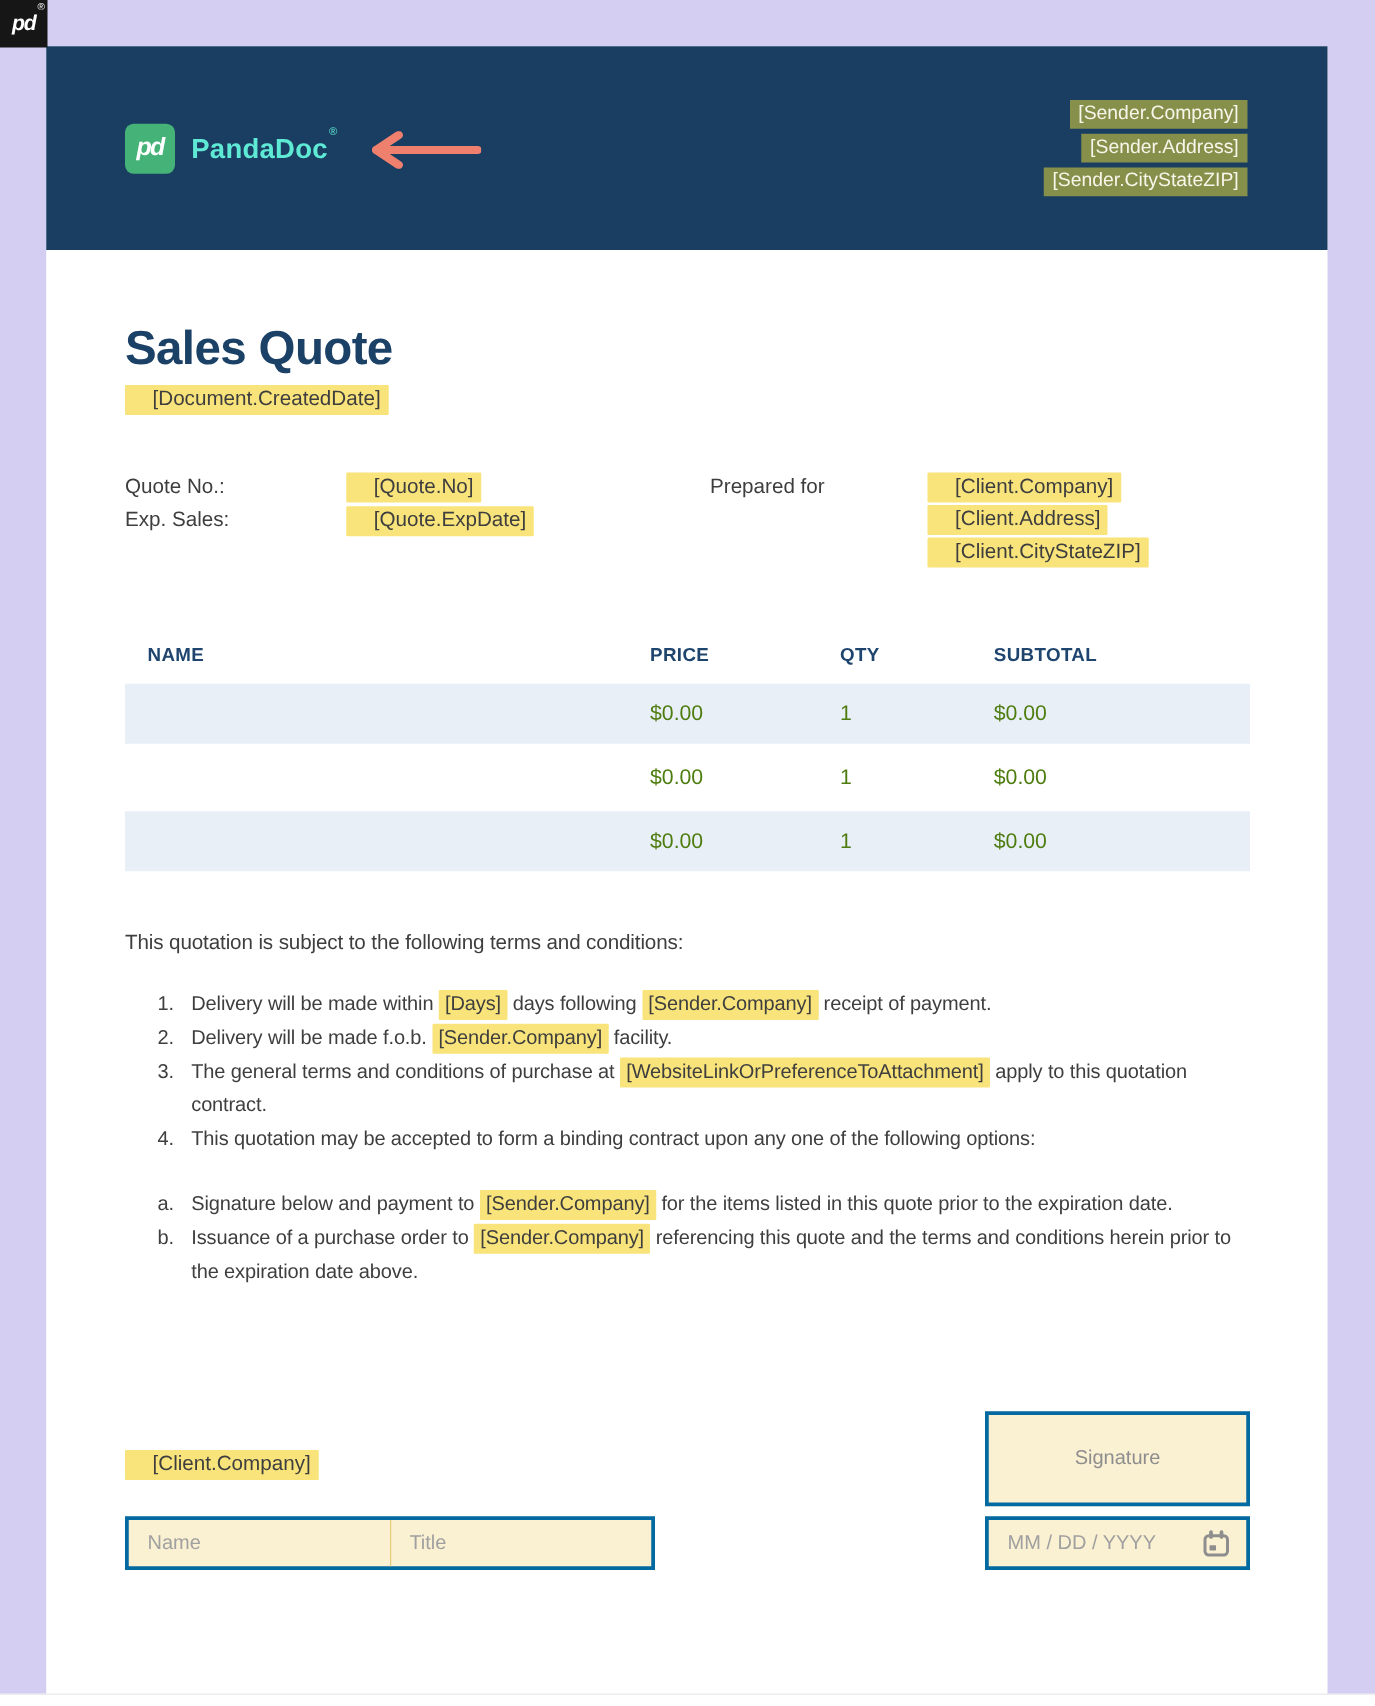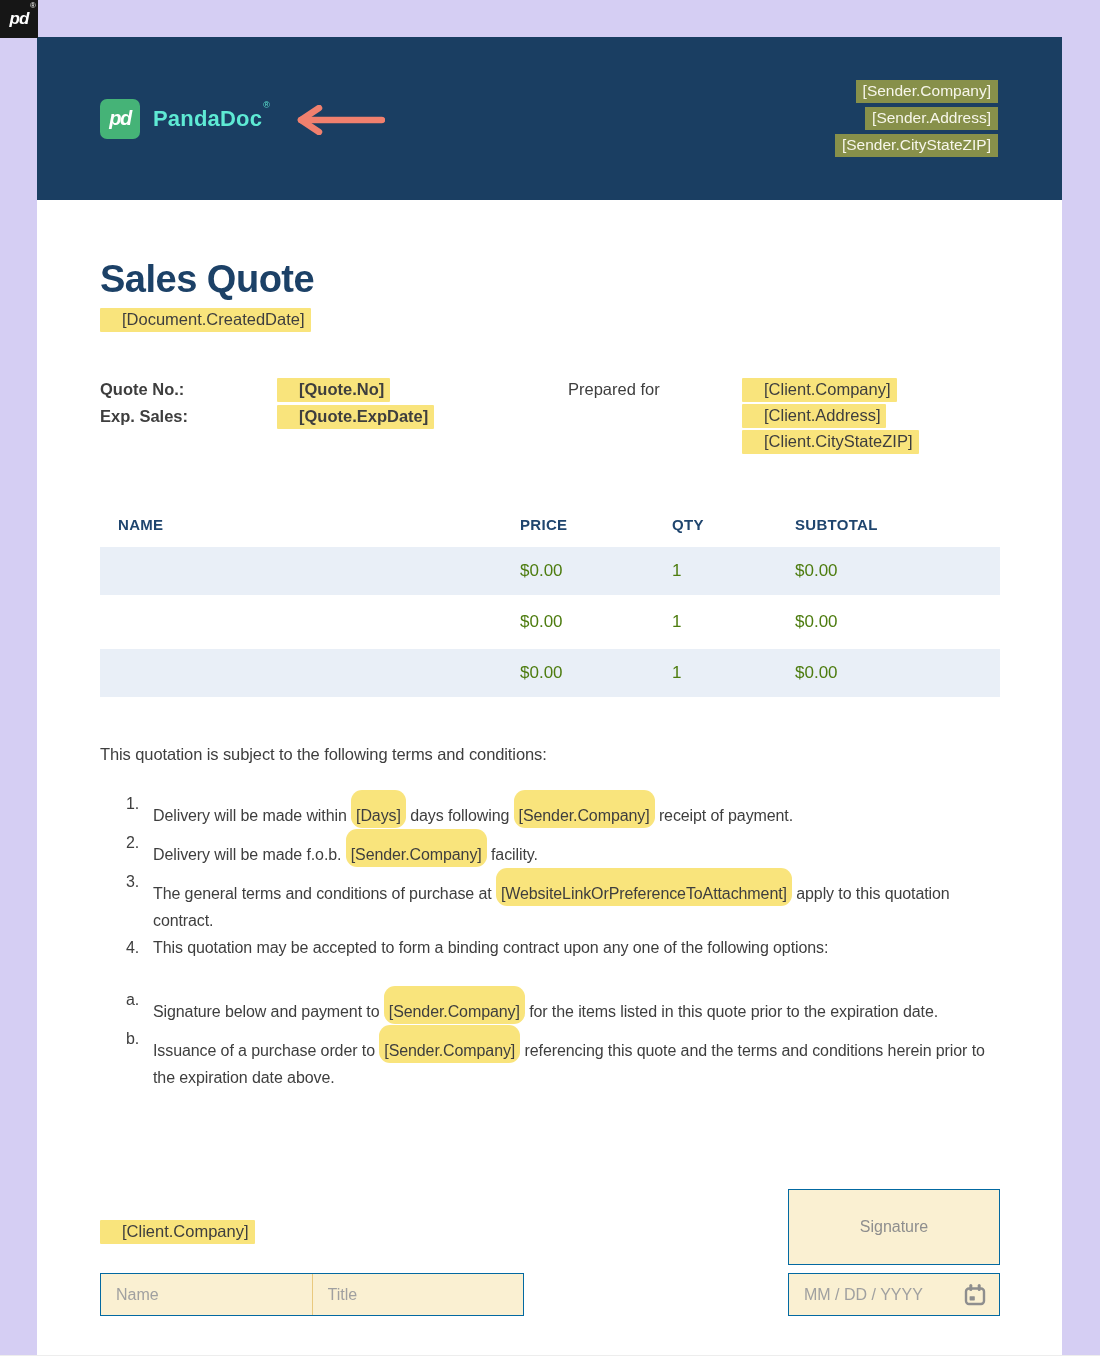"Quote No.:" .meta-line { font-weight: bold -> none }
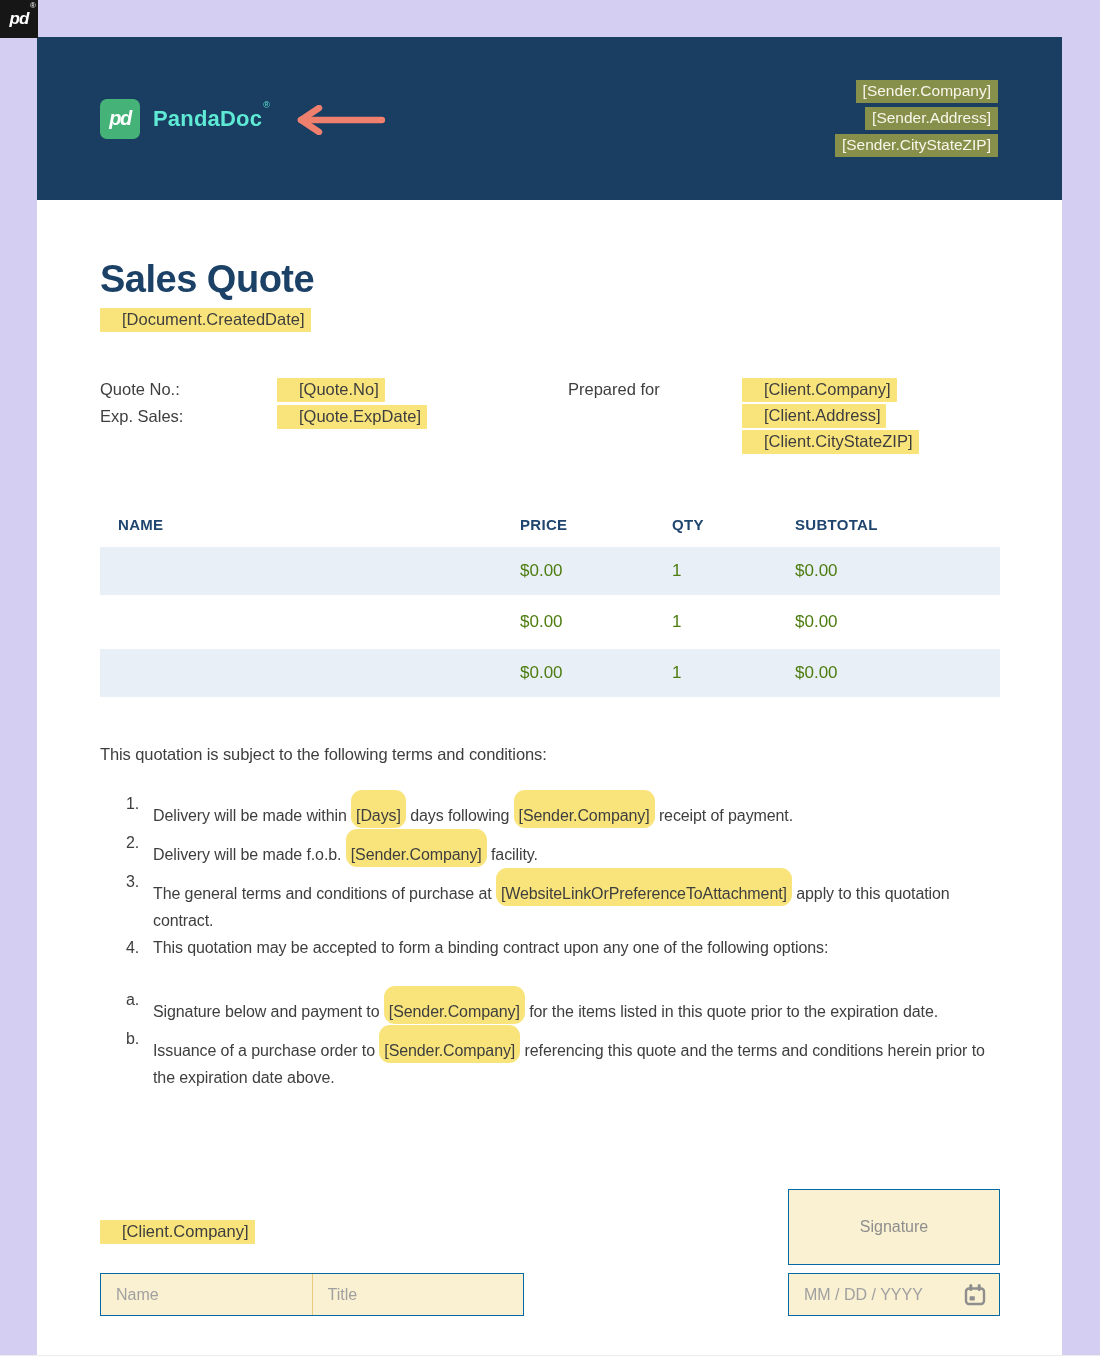"[Days]" .titem .hl { border-radius: 11px -> none; padding: 16px 5px 2px 5px -> 2px 5px 2px 5px }
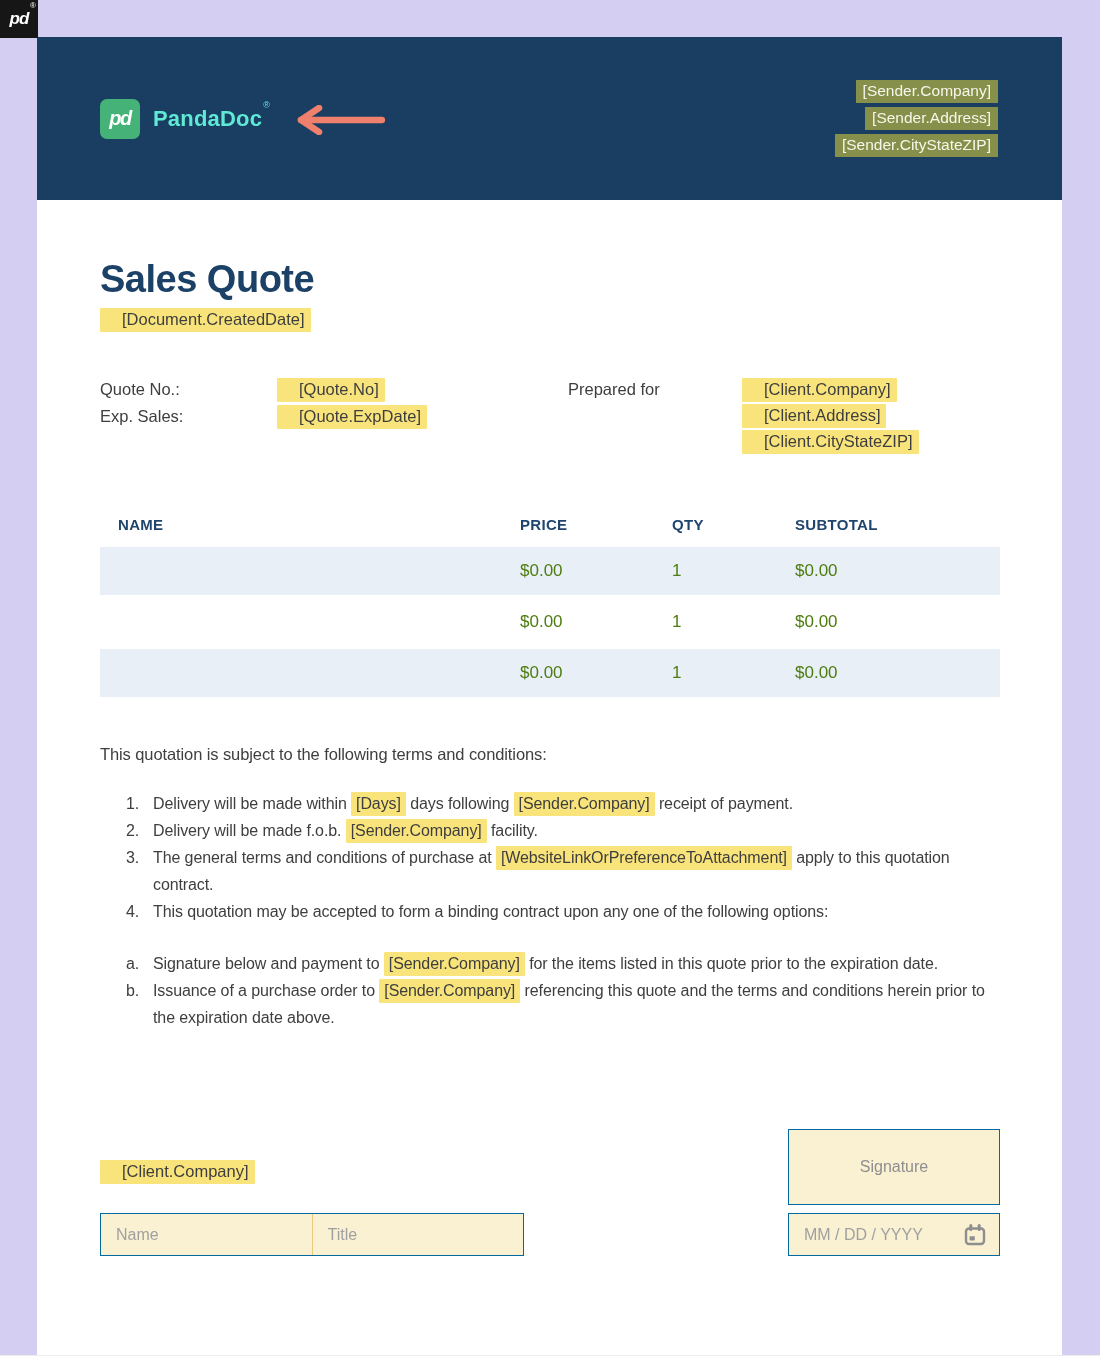"Signature" .field-box { border: 1px solid #0369a1 -> 3px solid #0369a1 }
